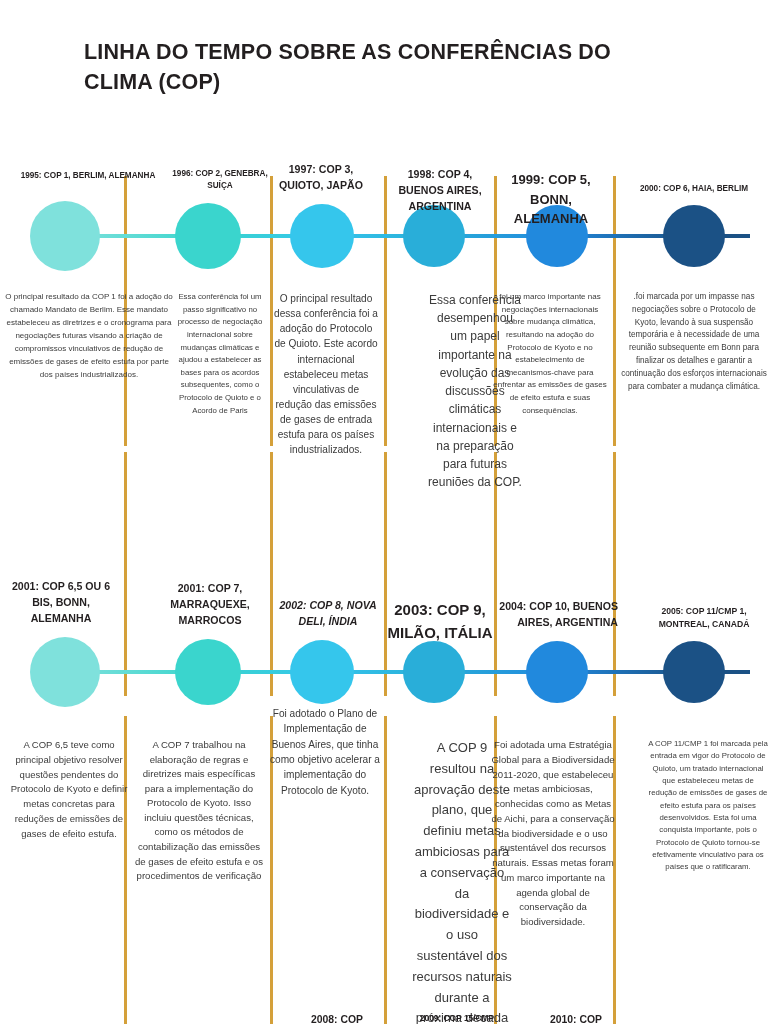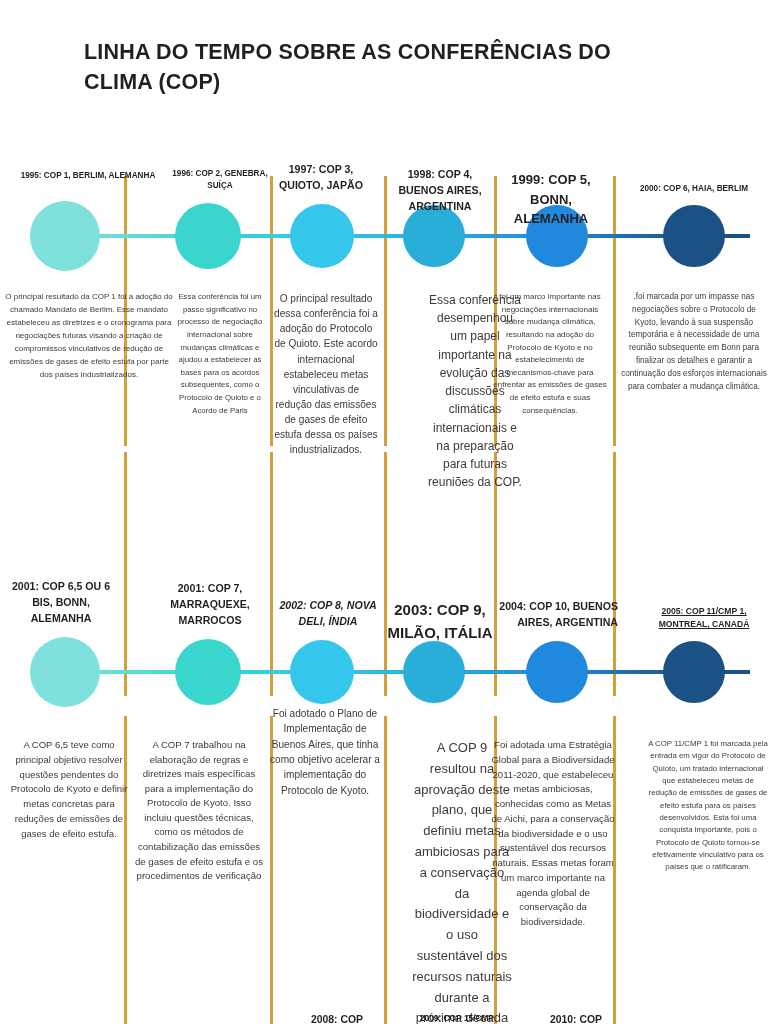"O principal resultado dessa conferência" div.desc { text: efeito estufa dessa -> entrada estufa para }
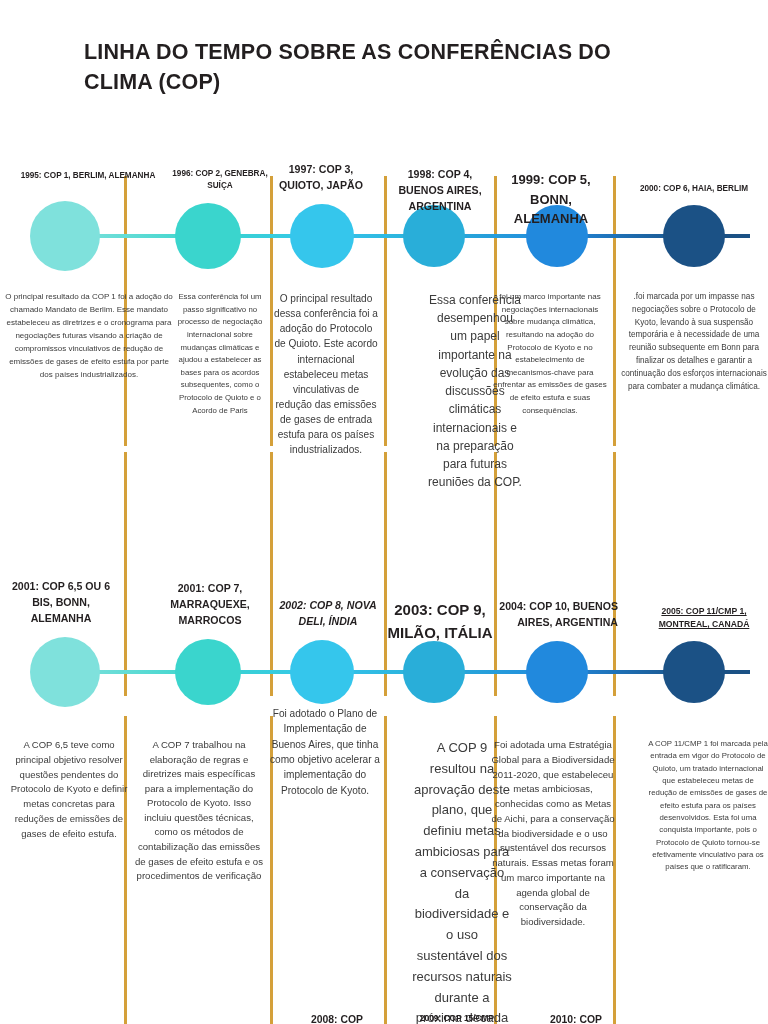"2005: COP 11/CMP 1, MONTREAL," div.node-label { text-decoration: underline -> none }
